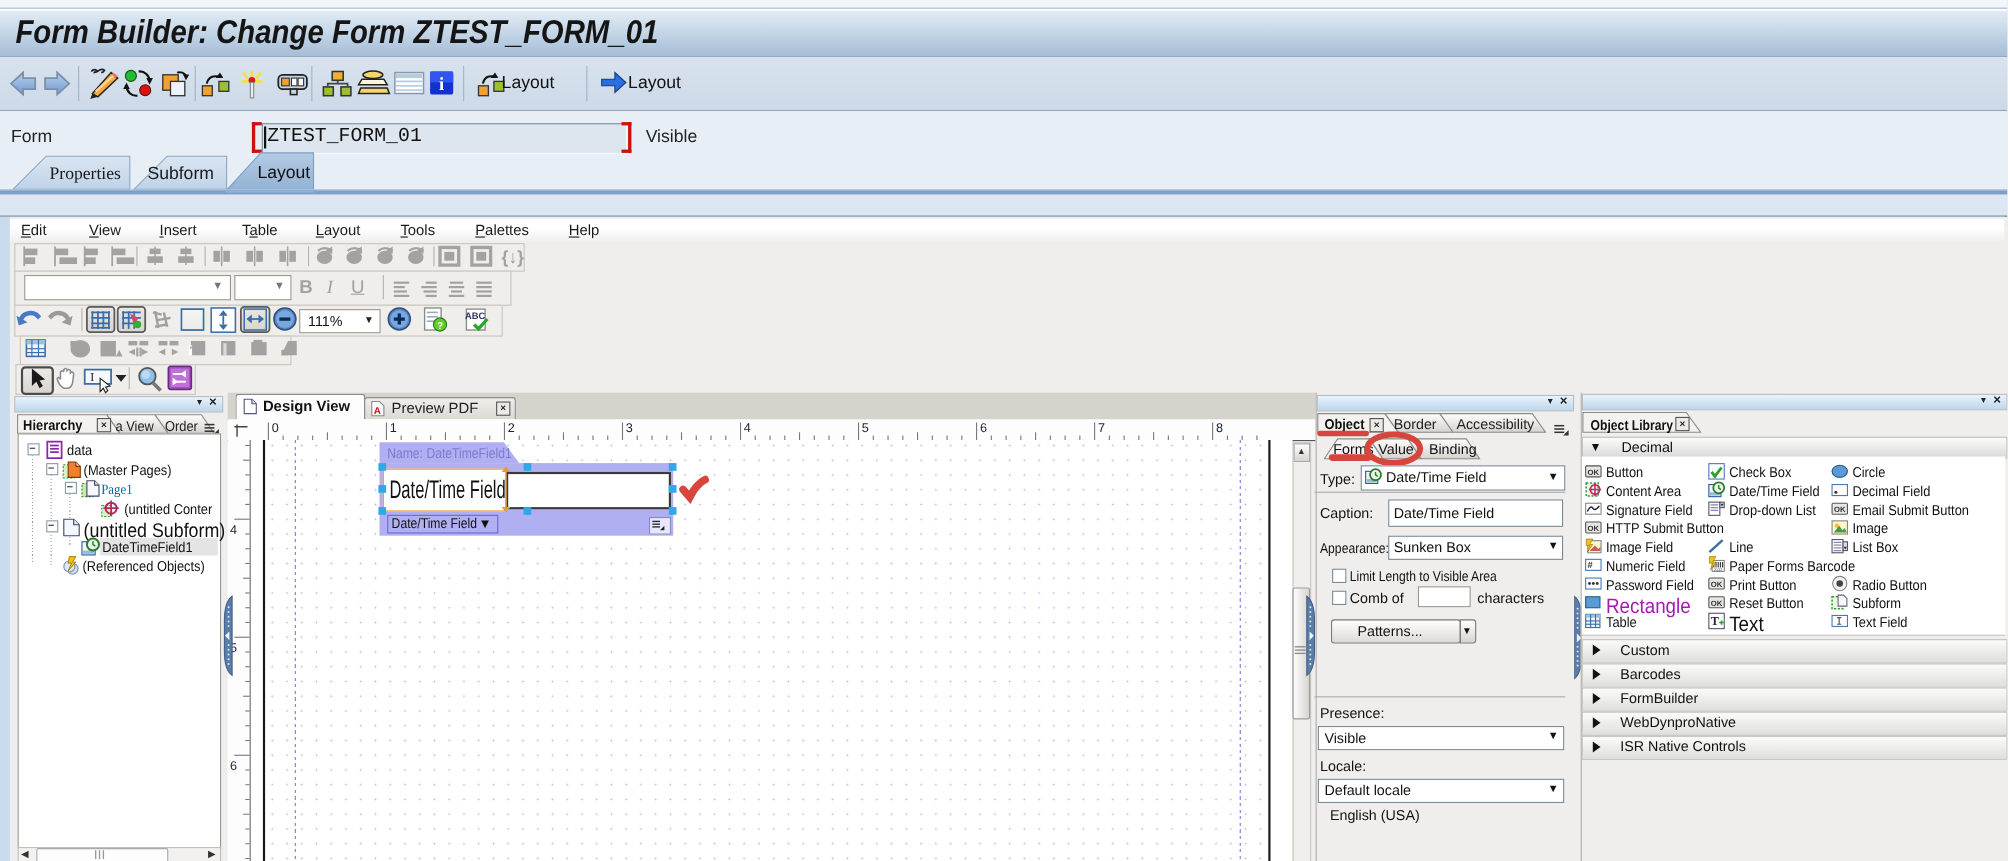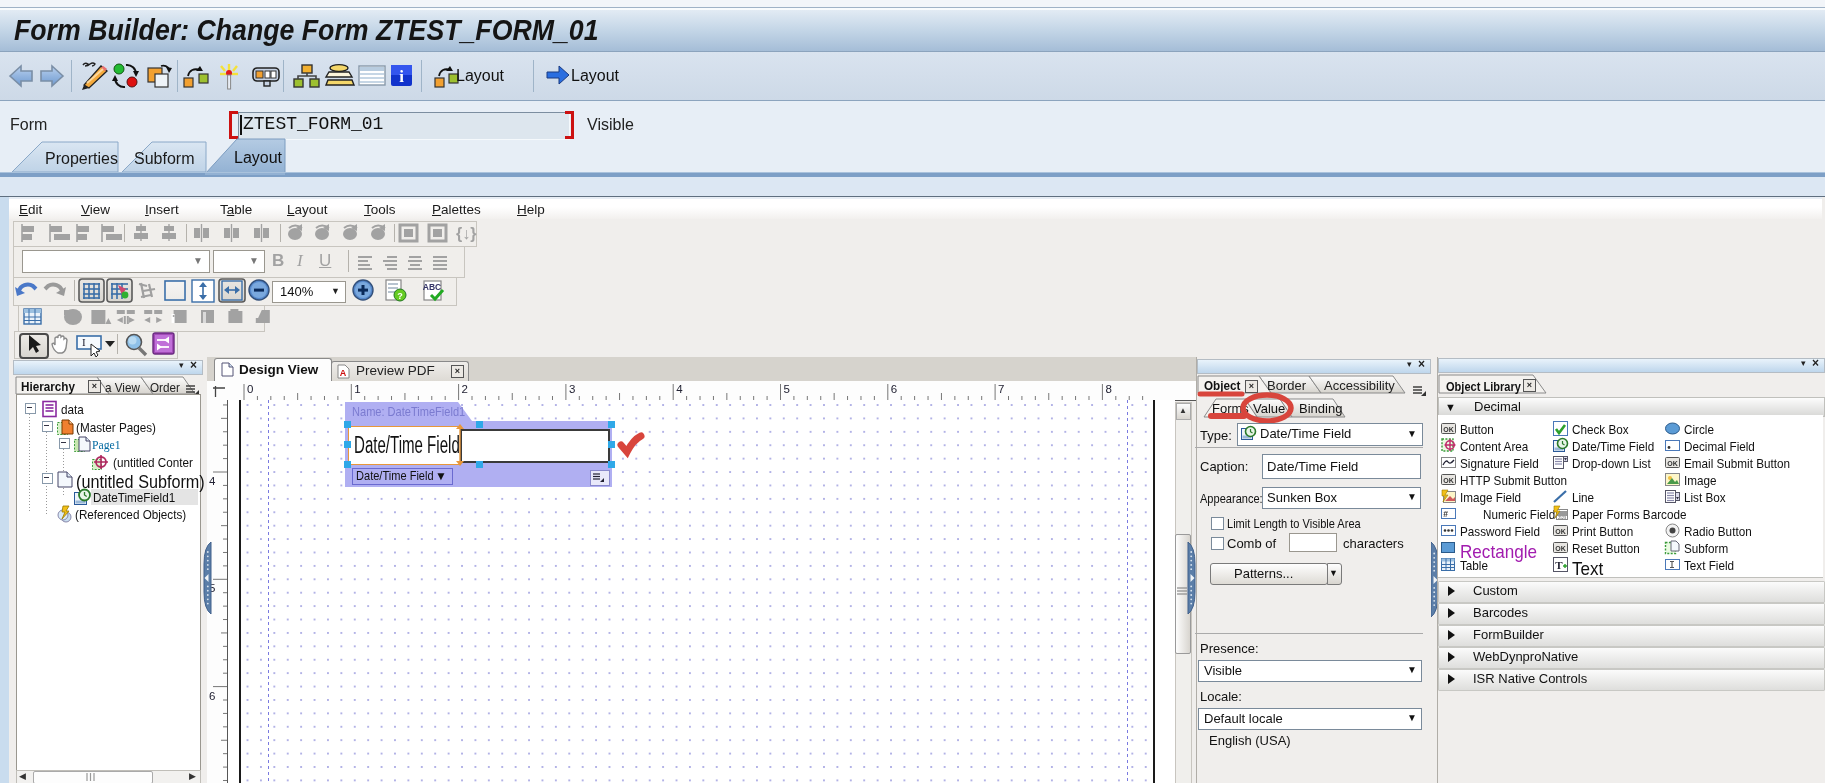"Properties" div.t { font-family: none -> Liberation Serif, serif }
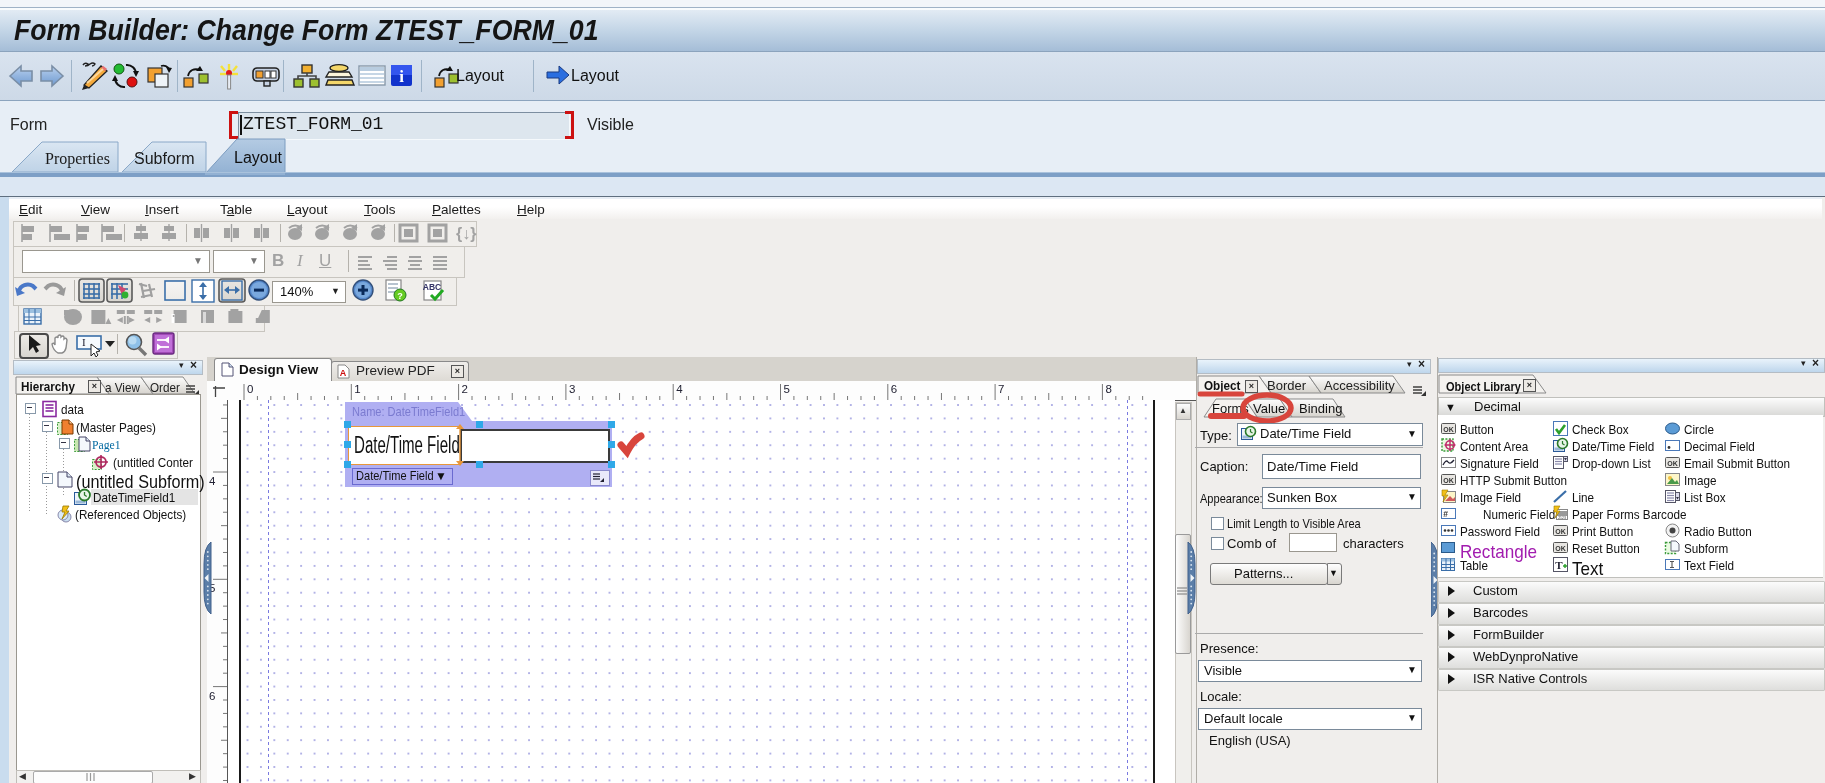"140%" div.t { text: 140% -> 111% }
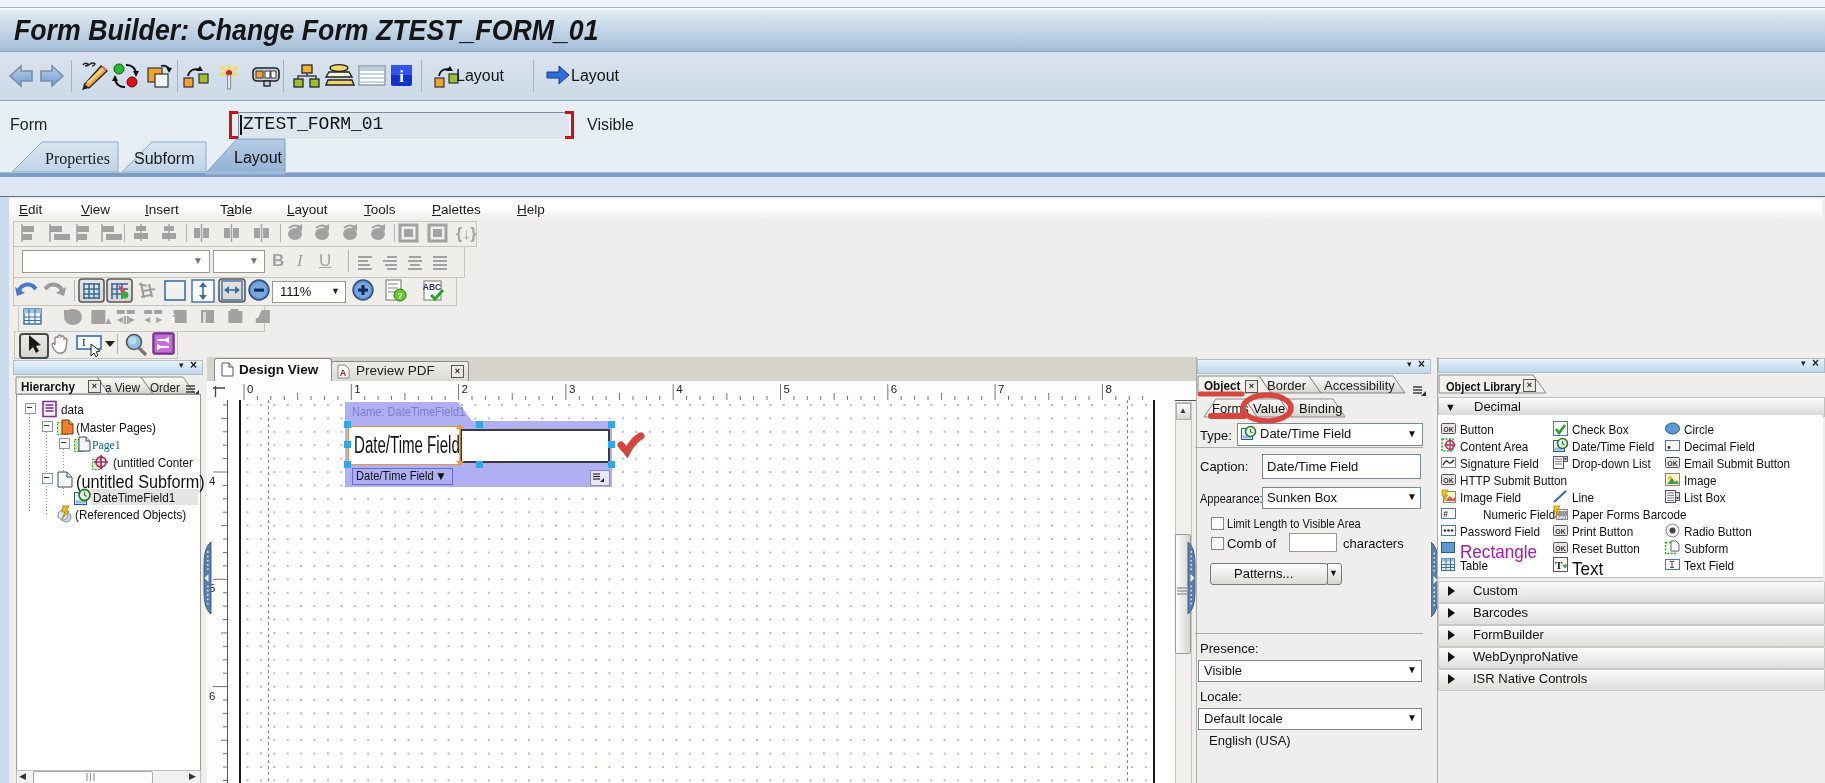"Numeric Field" div.t { margin-left: 23px -> none }
